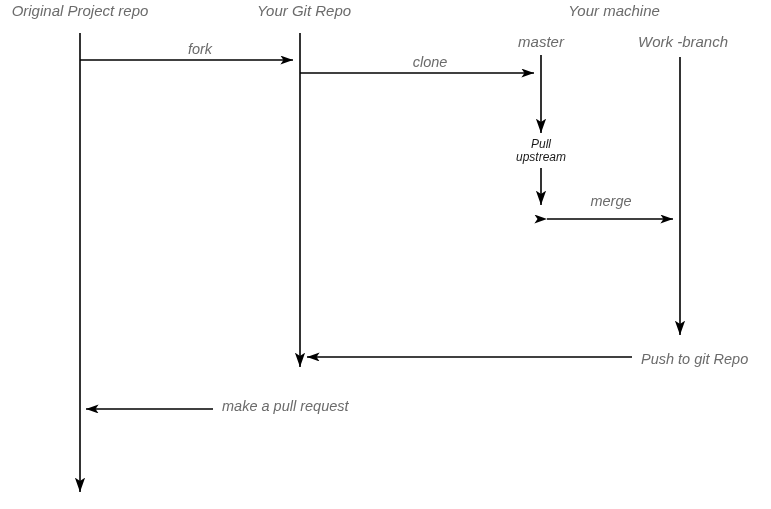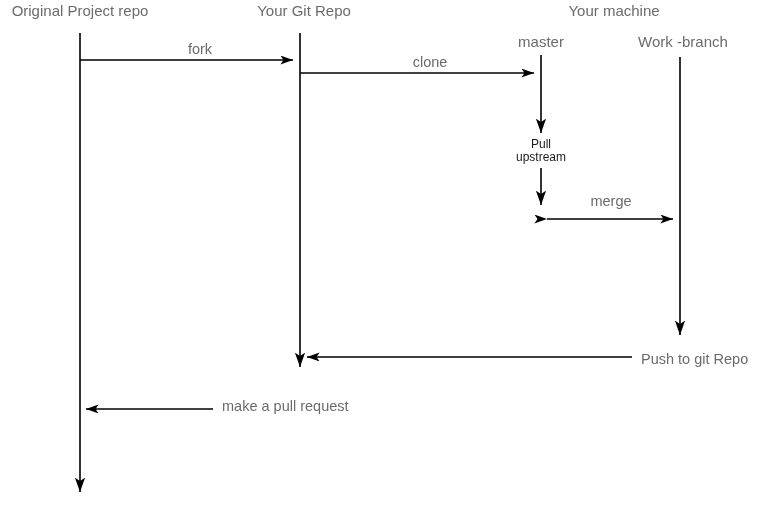"Original Project repo" #diagram-root { font-style: none -> italic }
